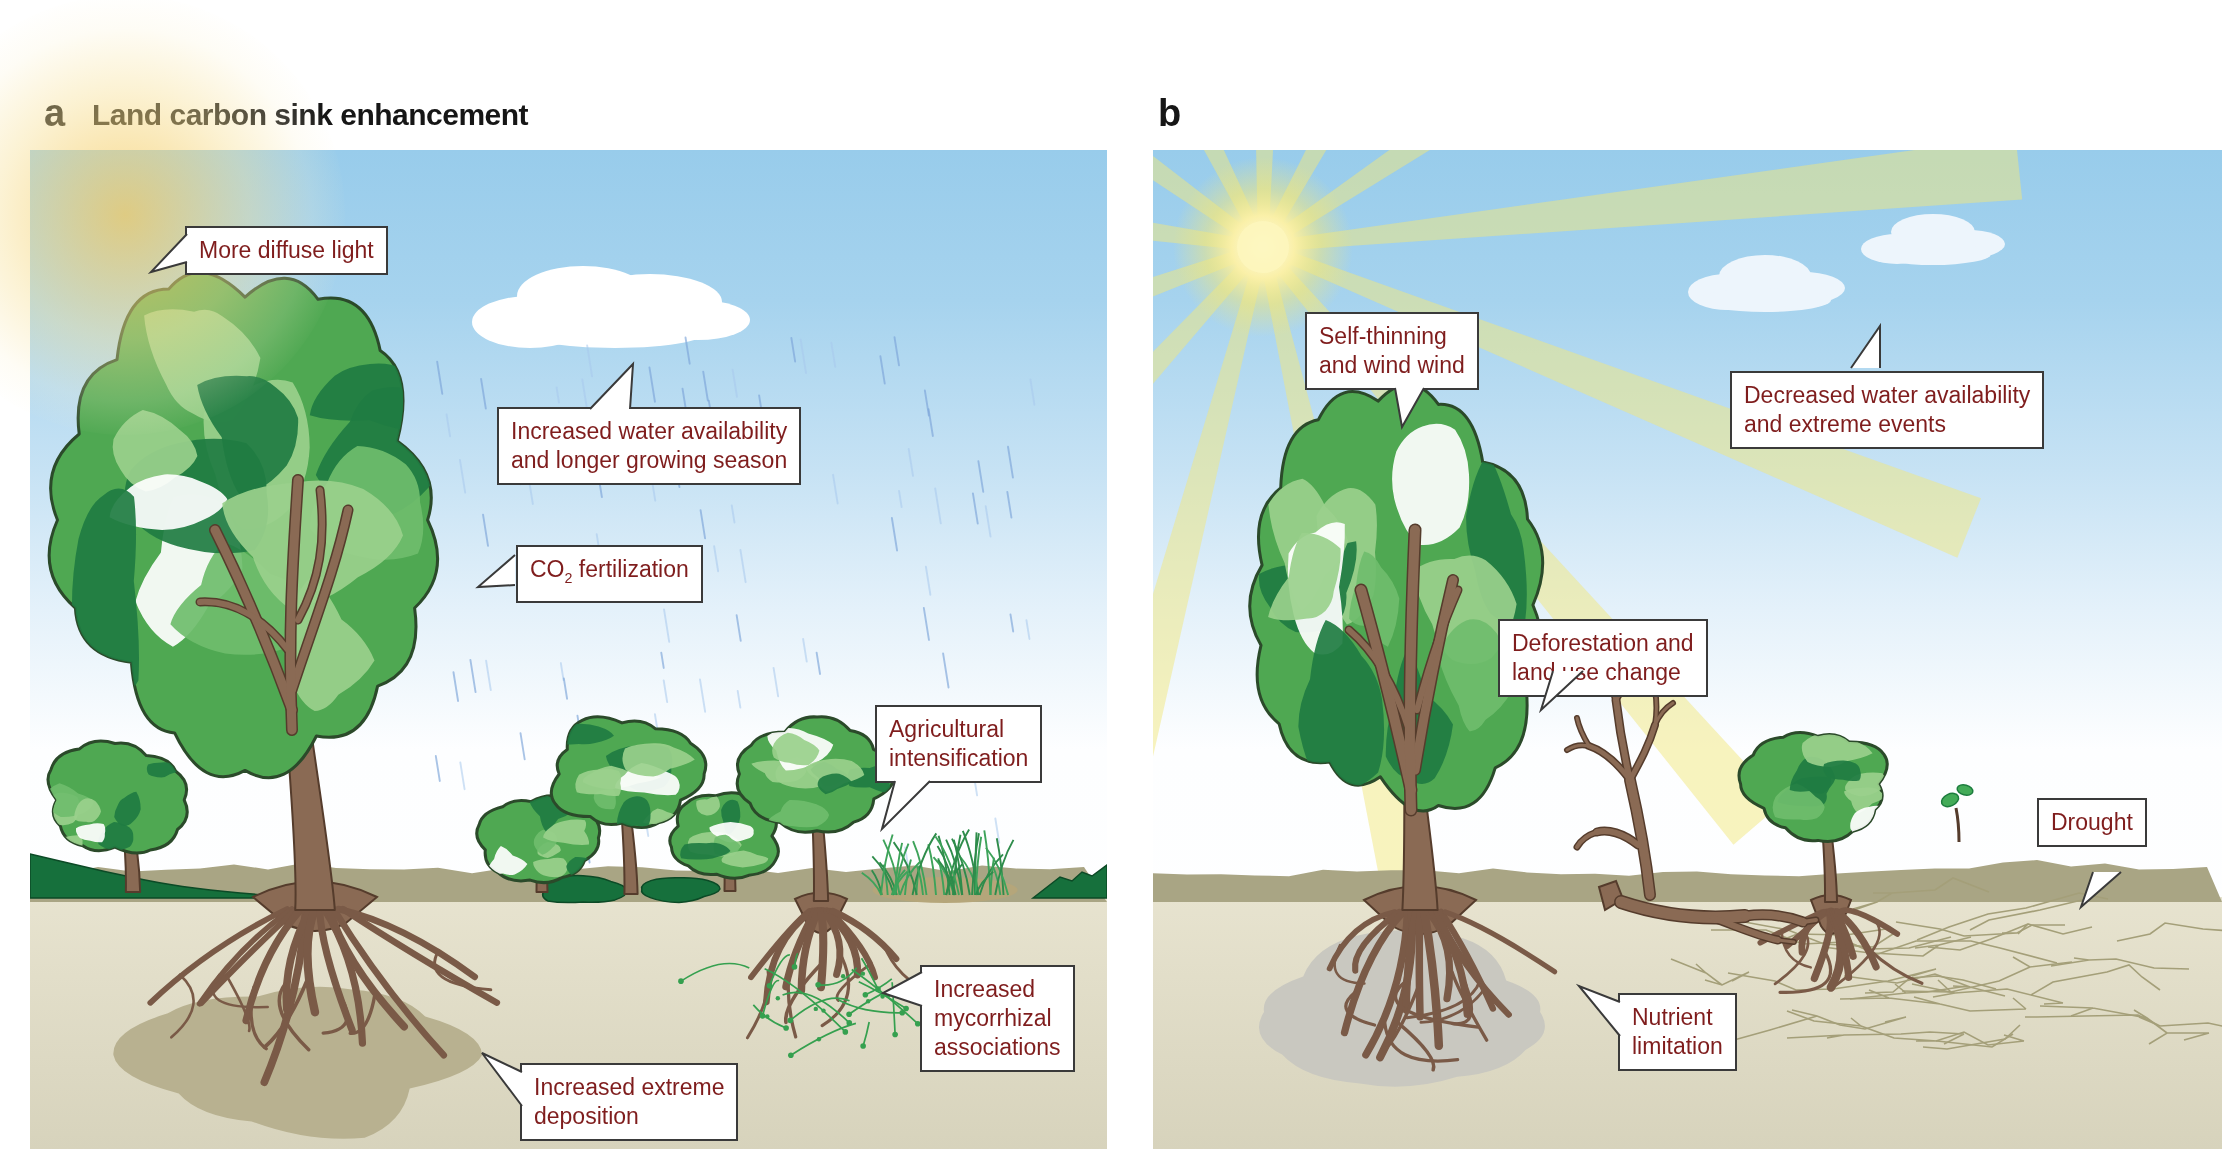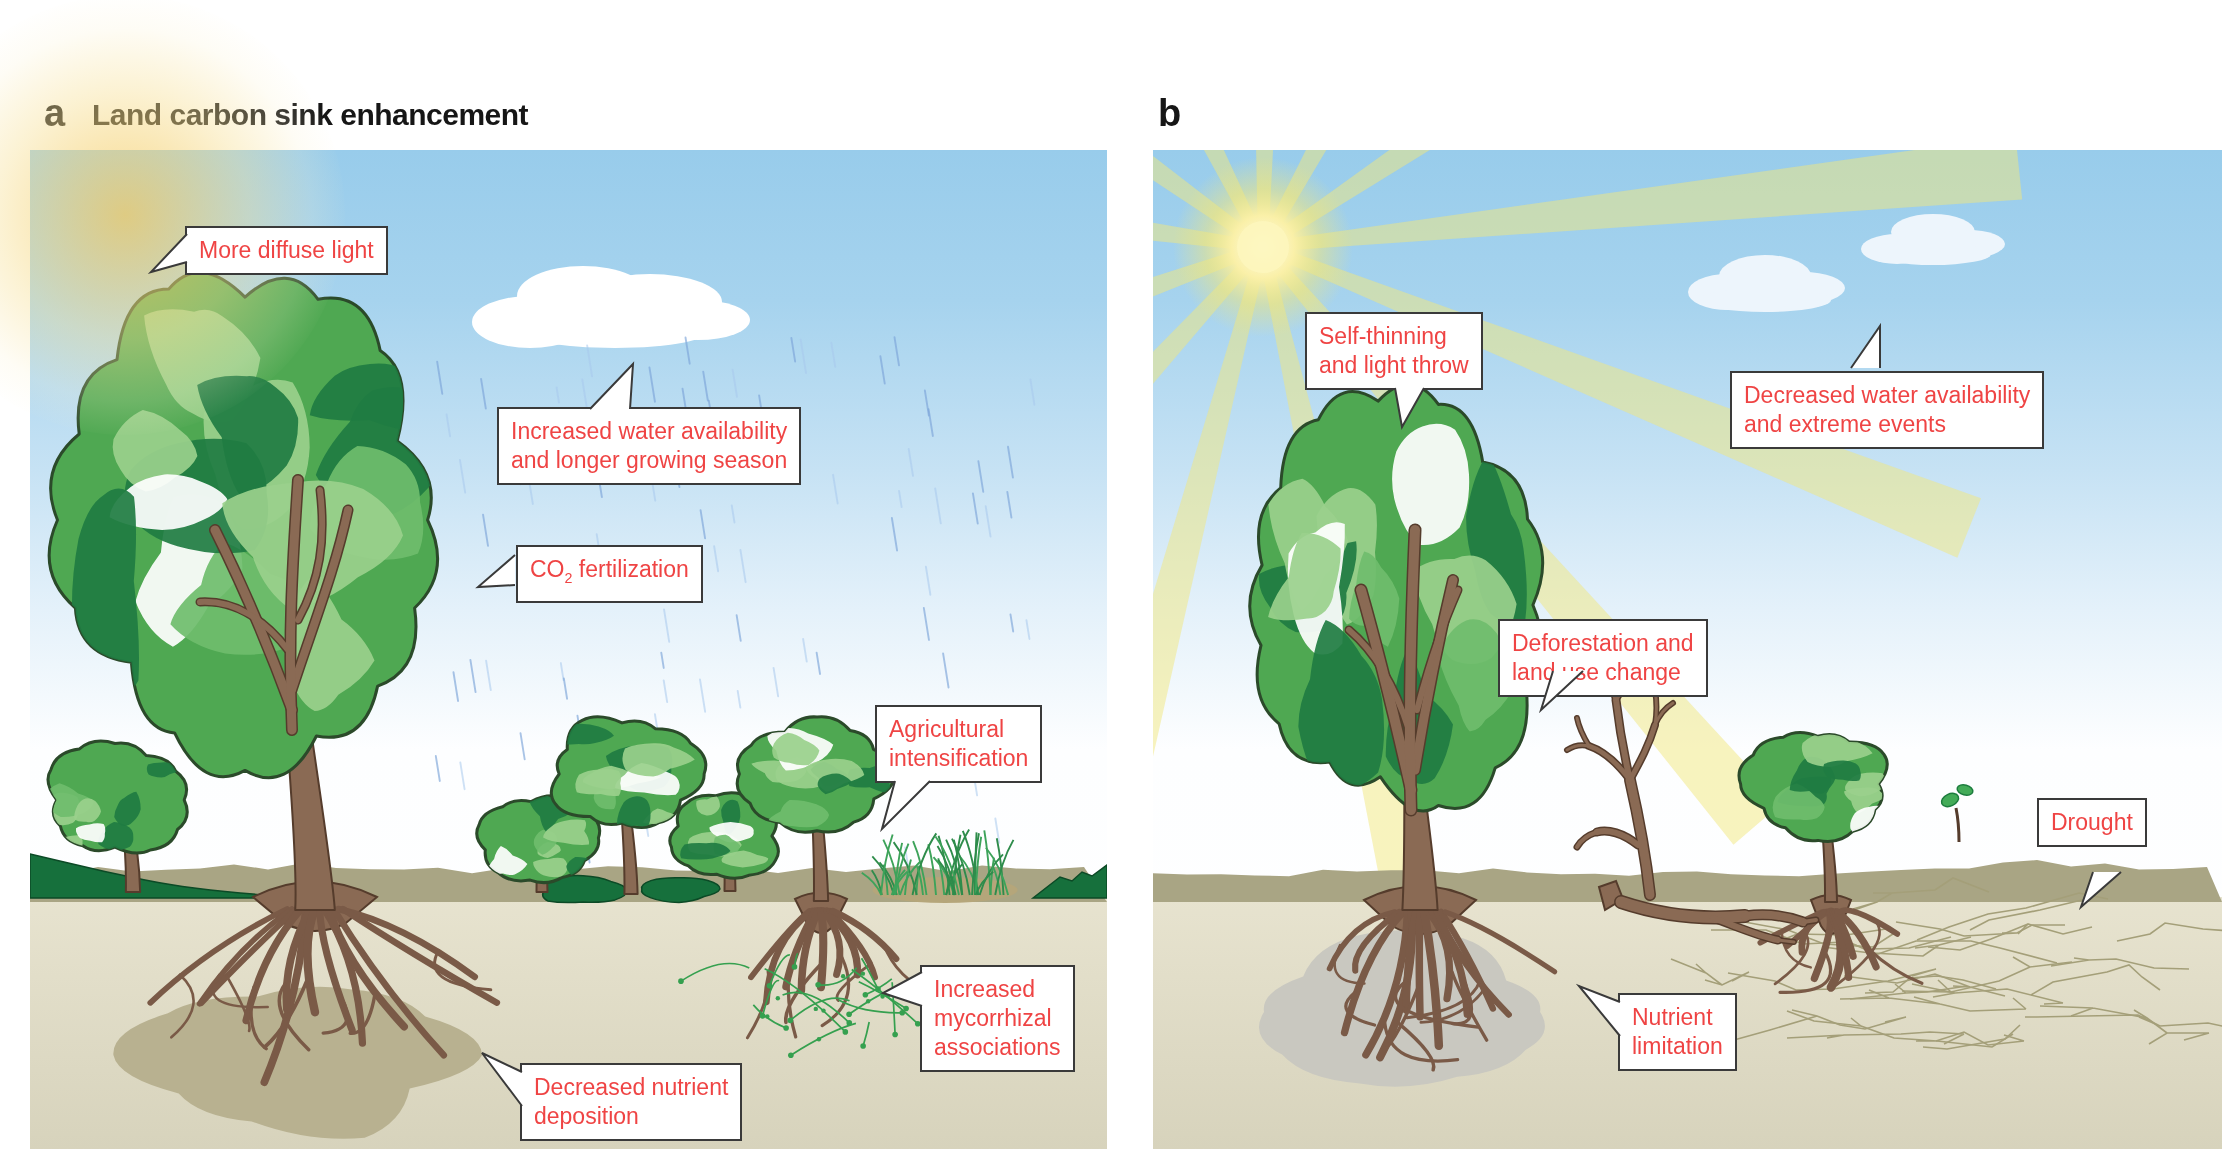"More diffuse light" .callout { color: #ef4444 -> #7f1d1d }
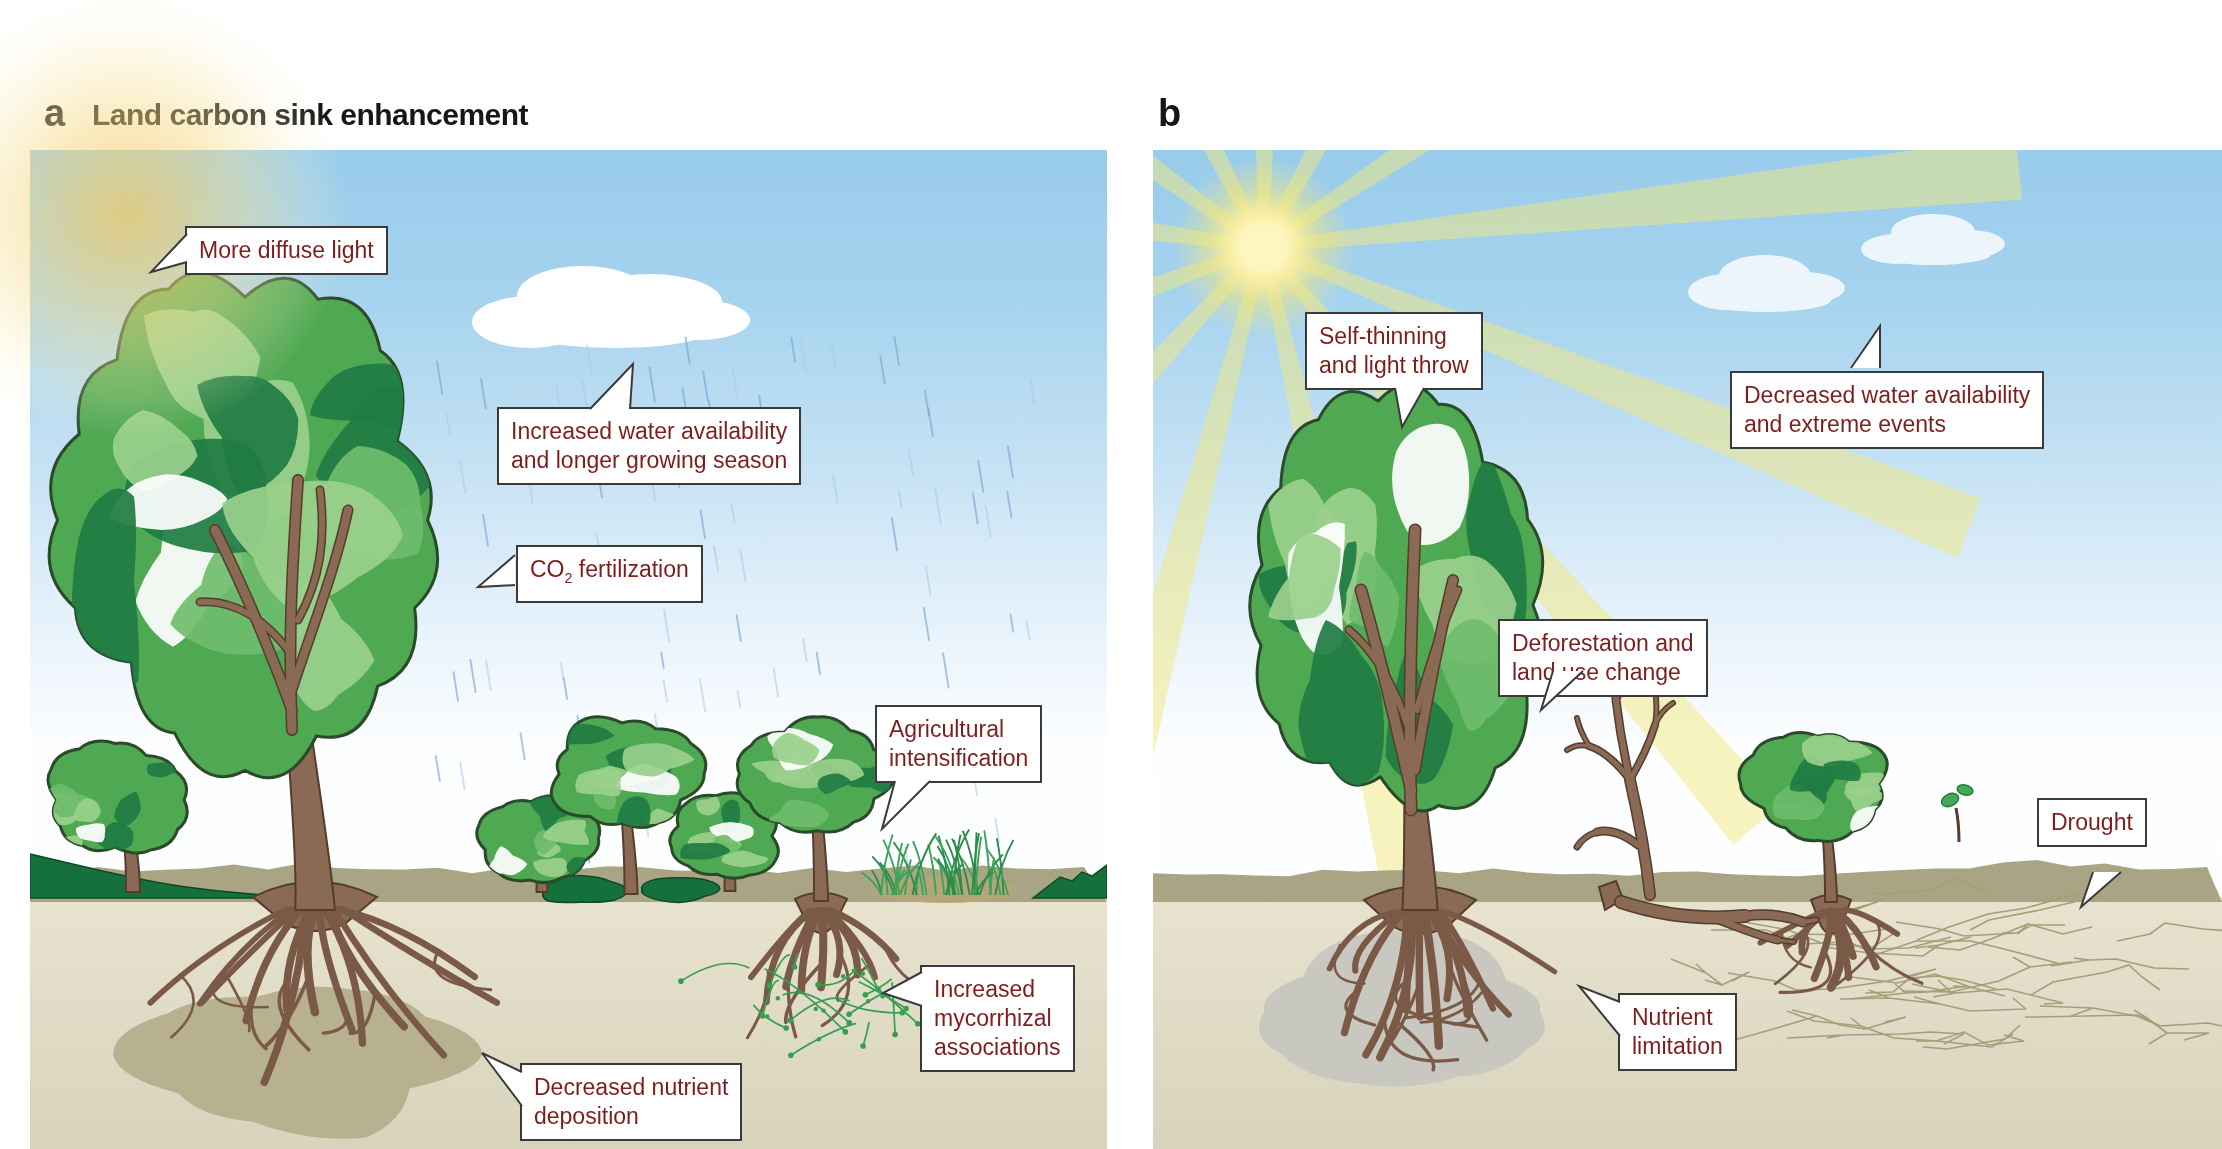"Self-thinning" div.callout { text: light throw -> wind wind }
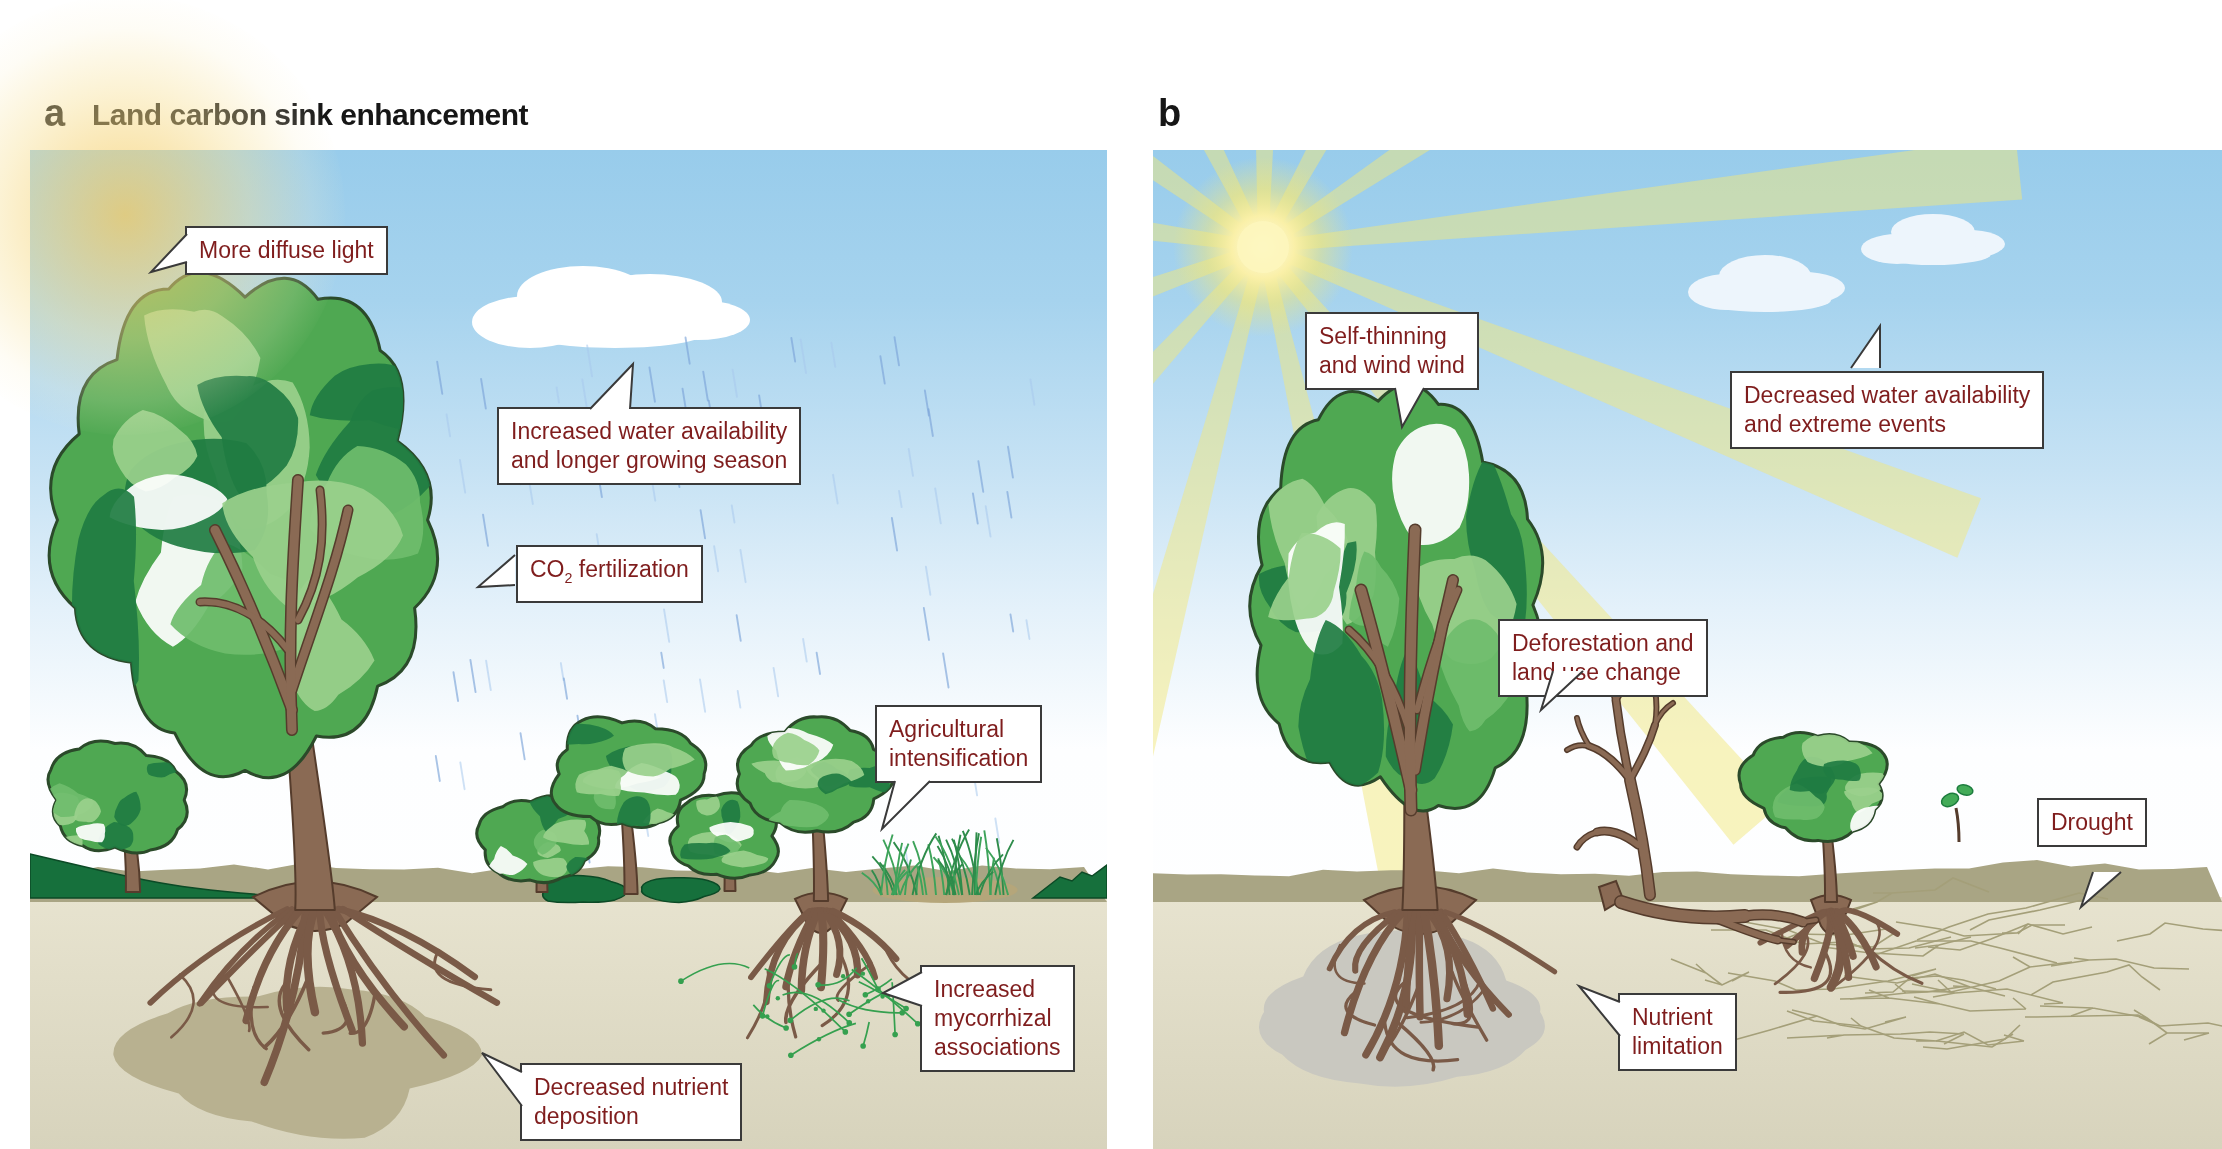"Decreased nutrient" div.callout { text: Decreased nutrient -> Increased extreme }
